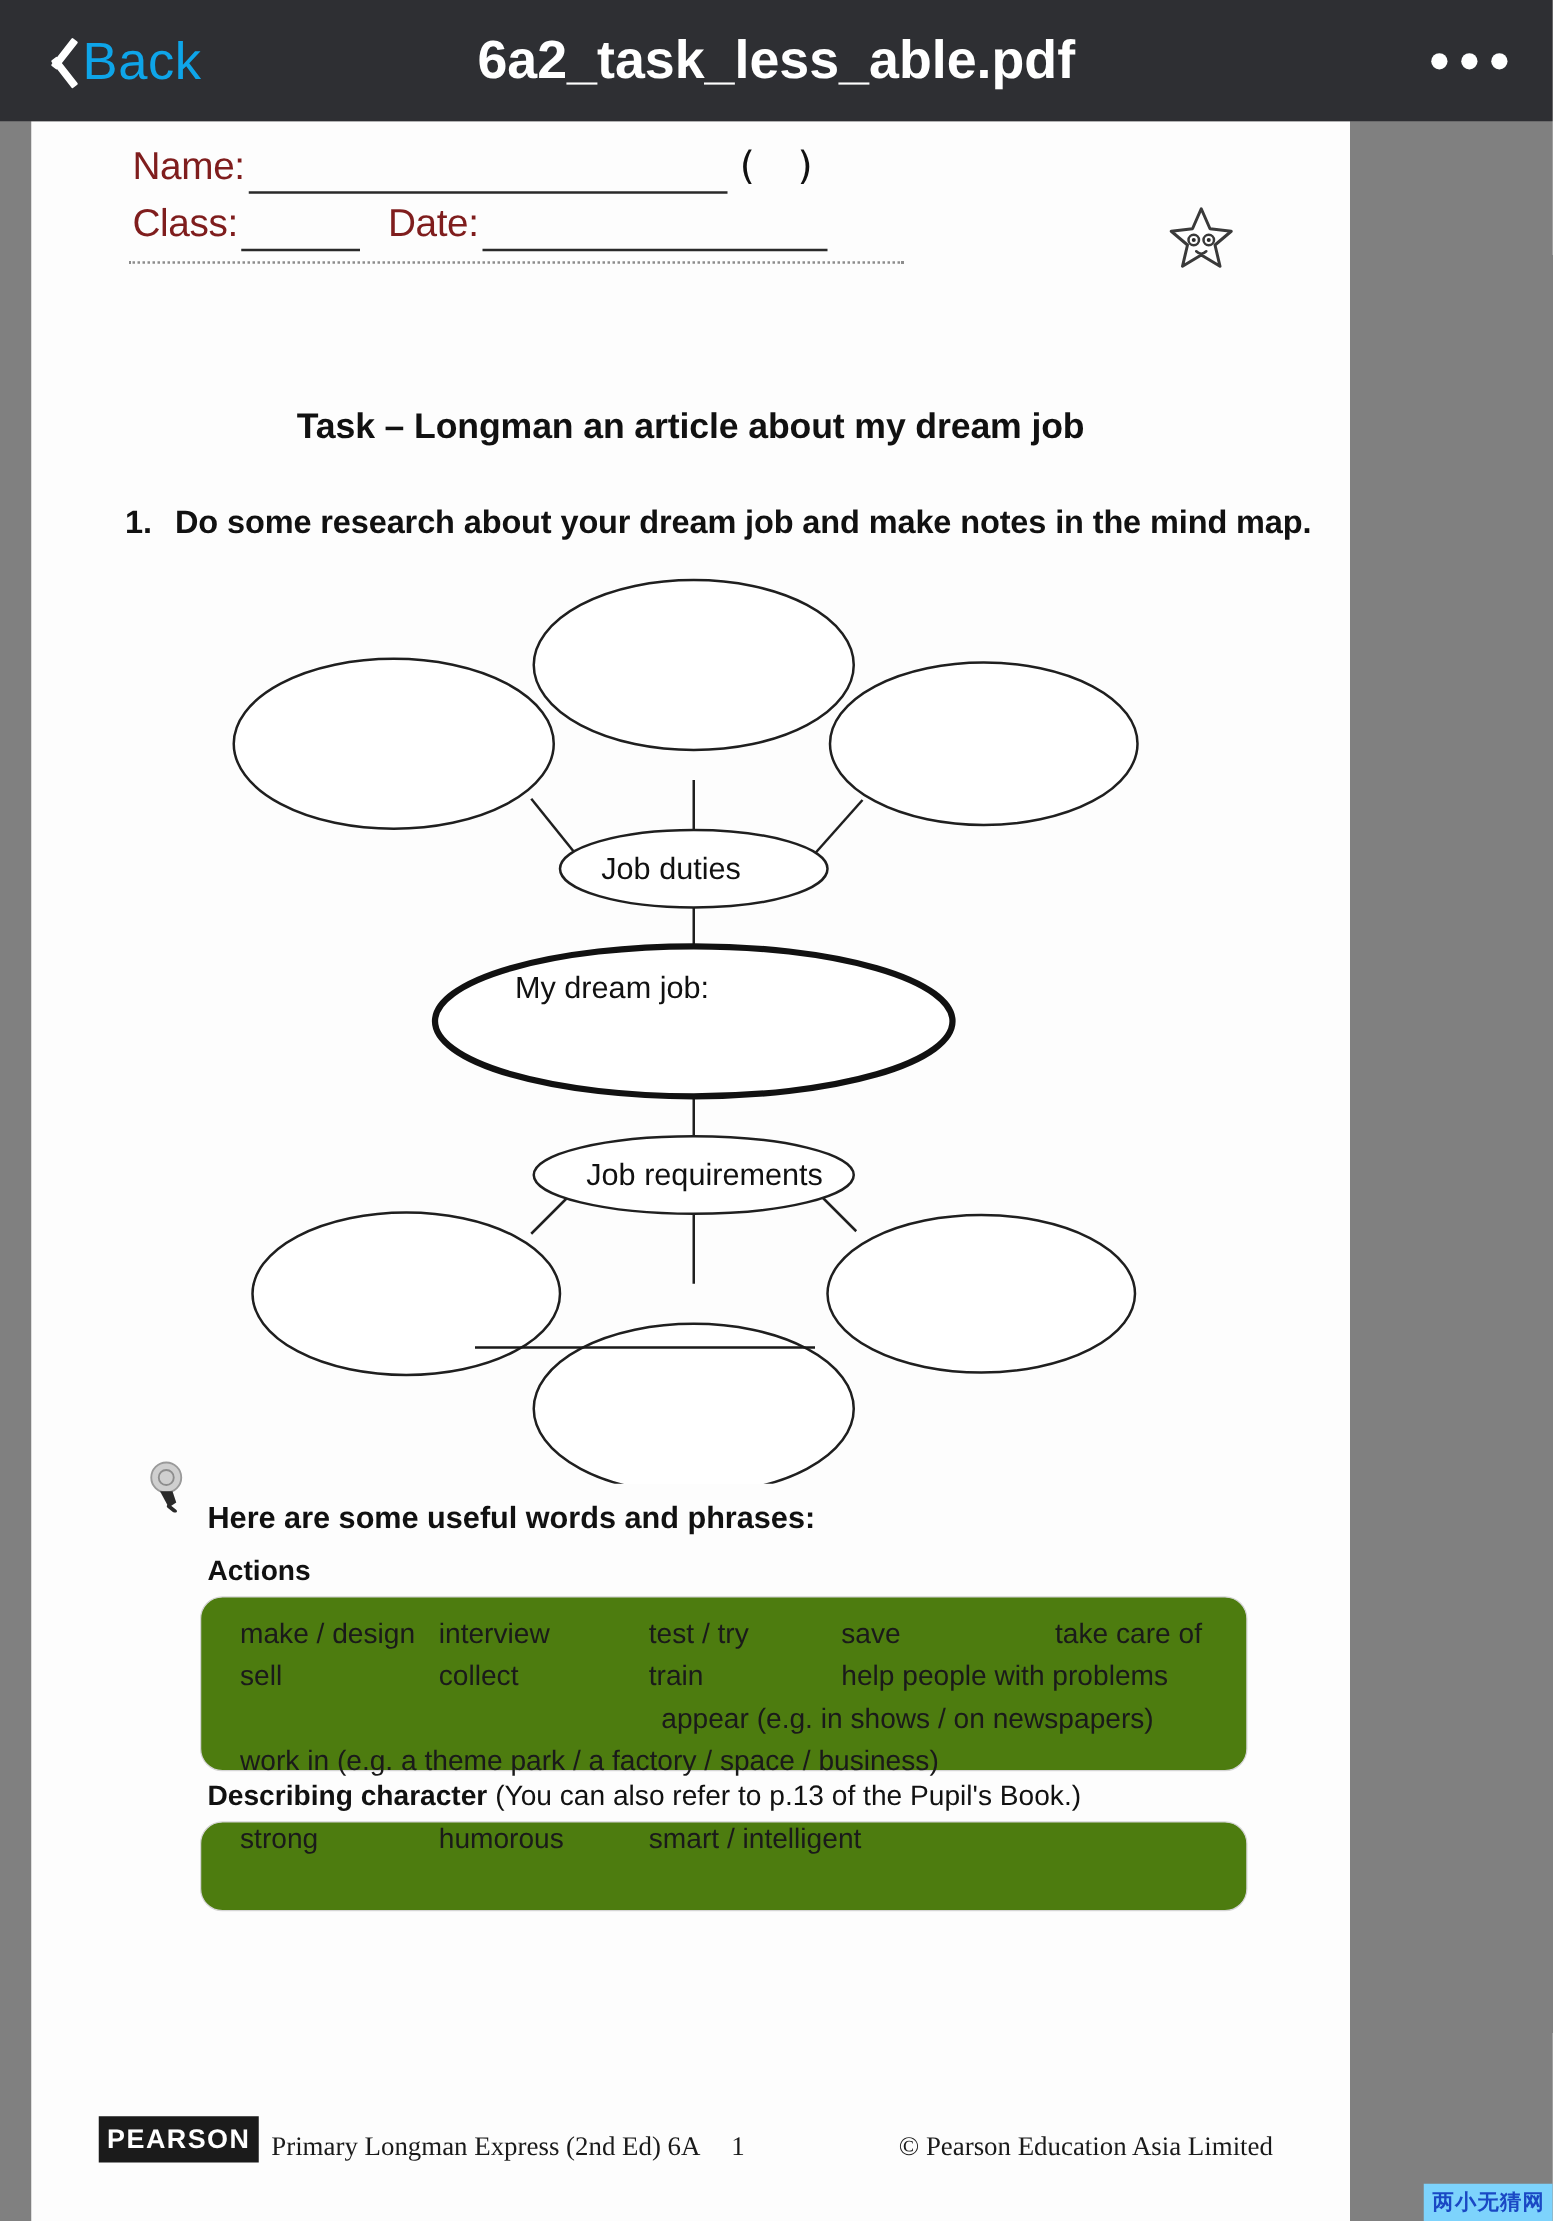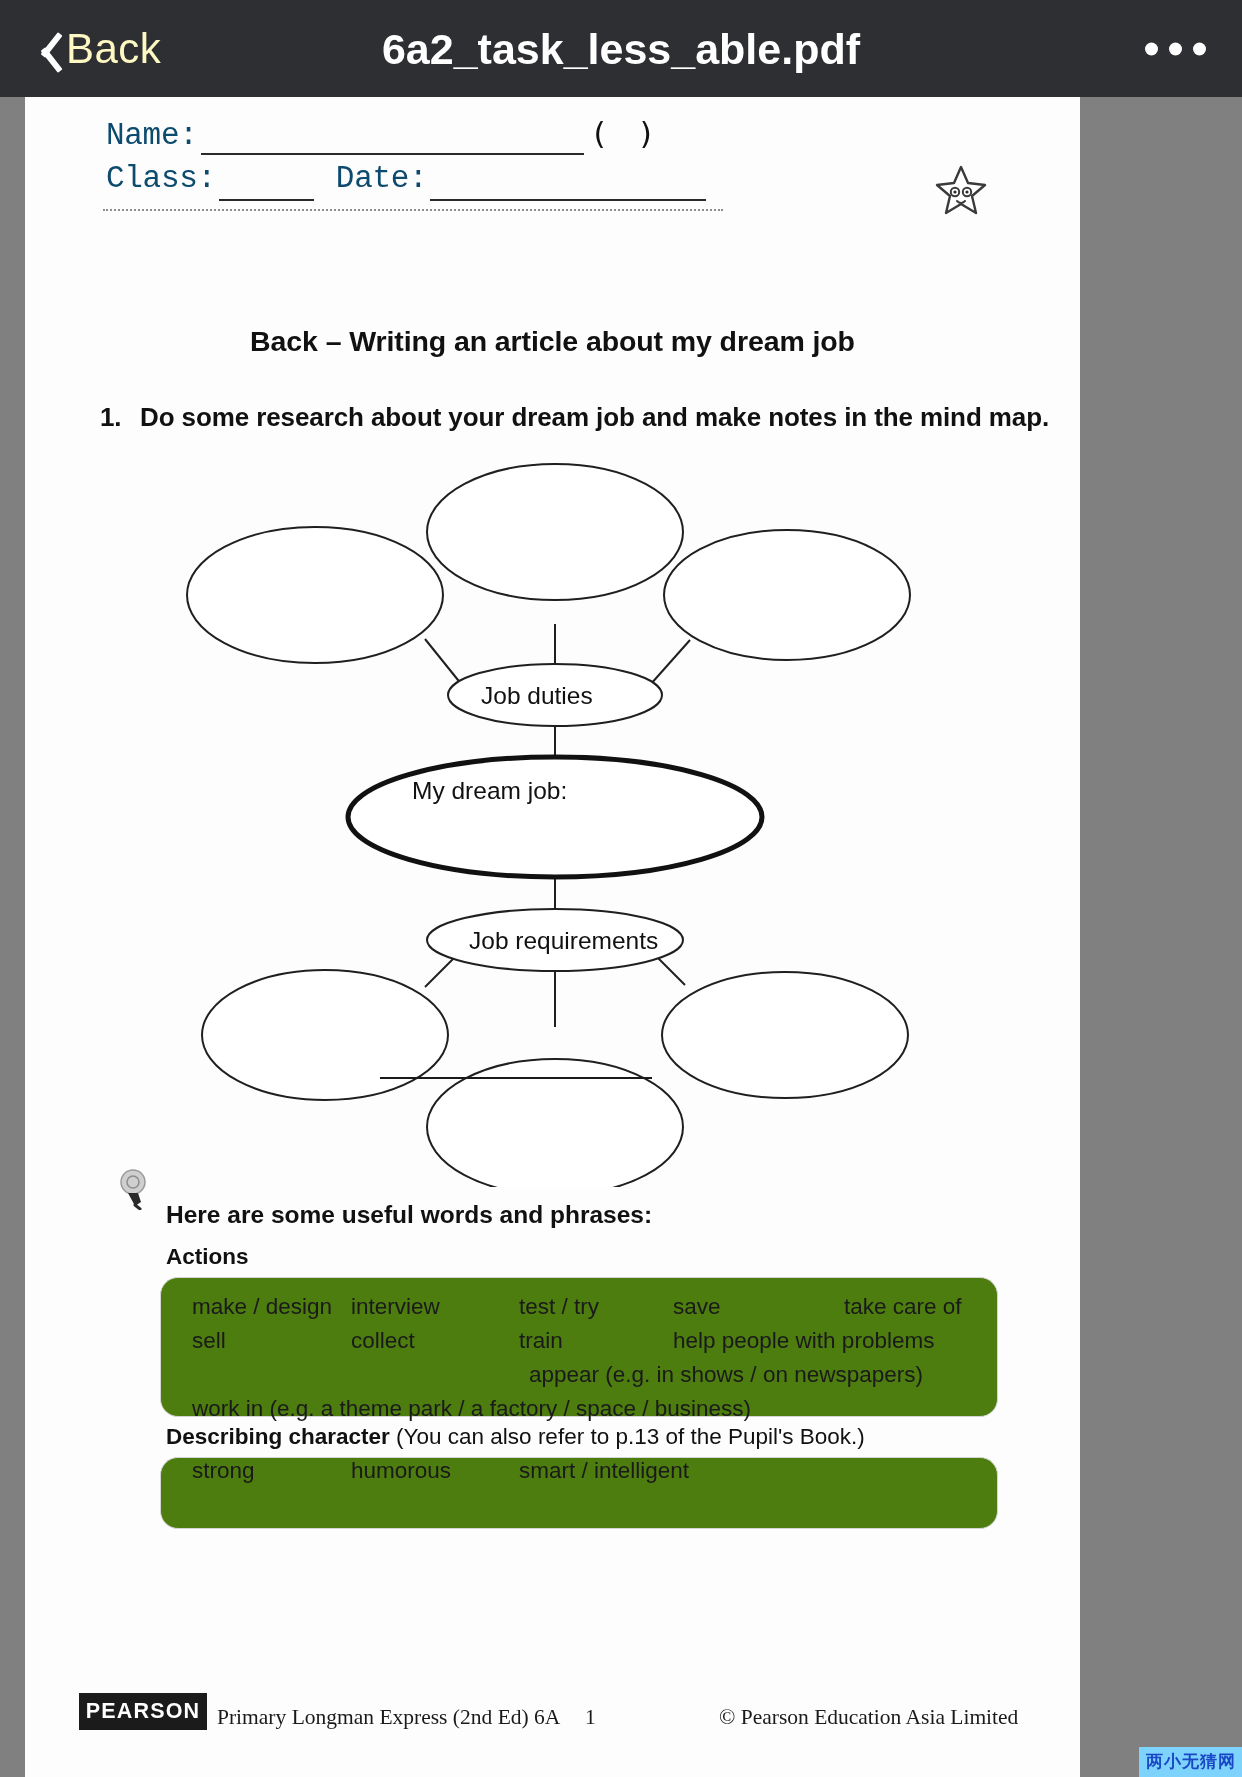"Back" .back-btn { align-items: flex-end -> flex-start; color: #fef9c3 -> #0ea5e9 }
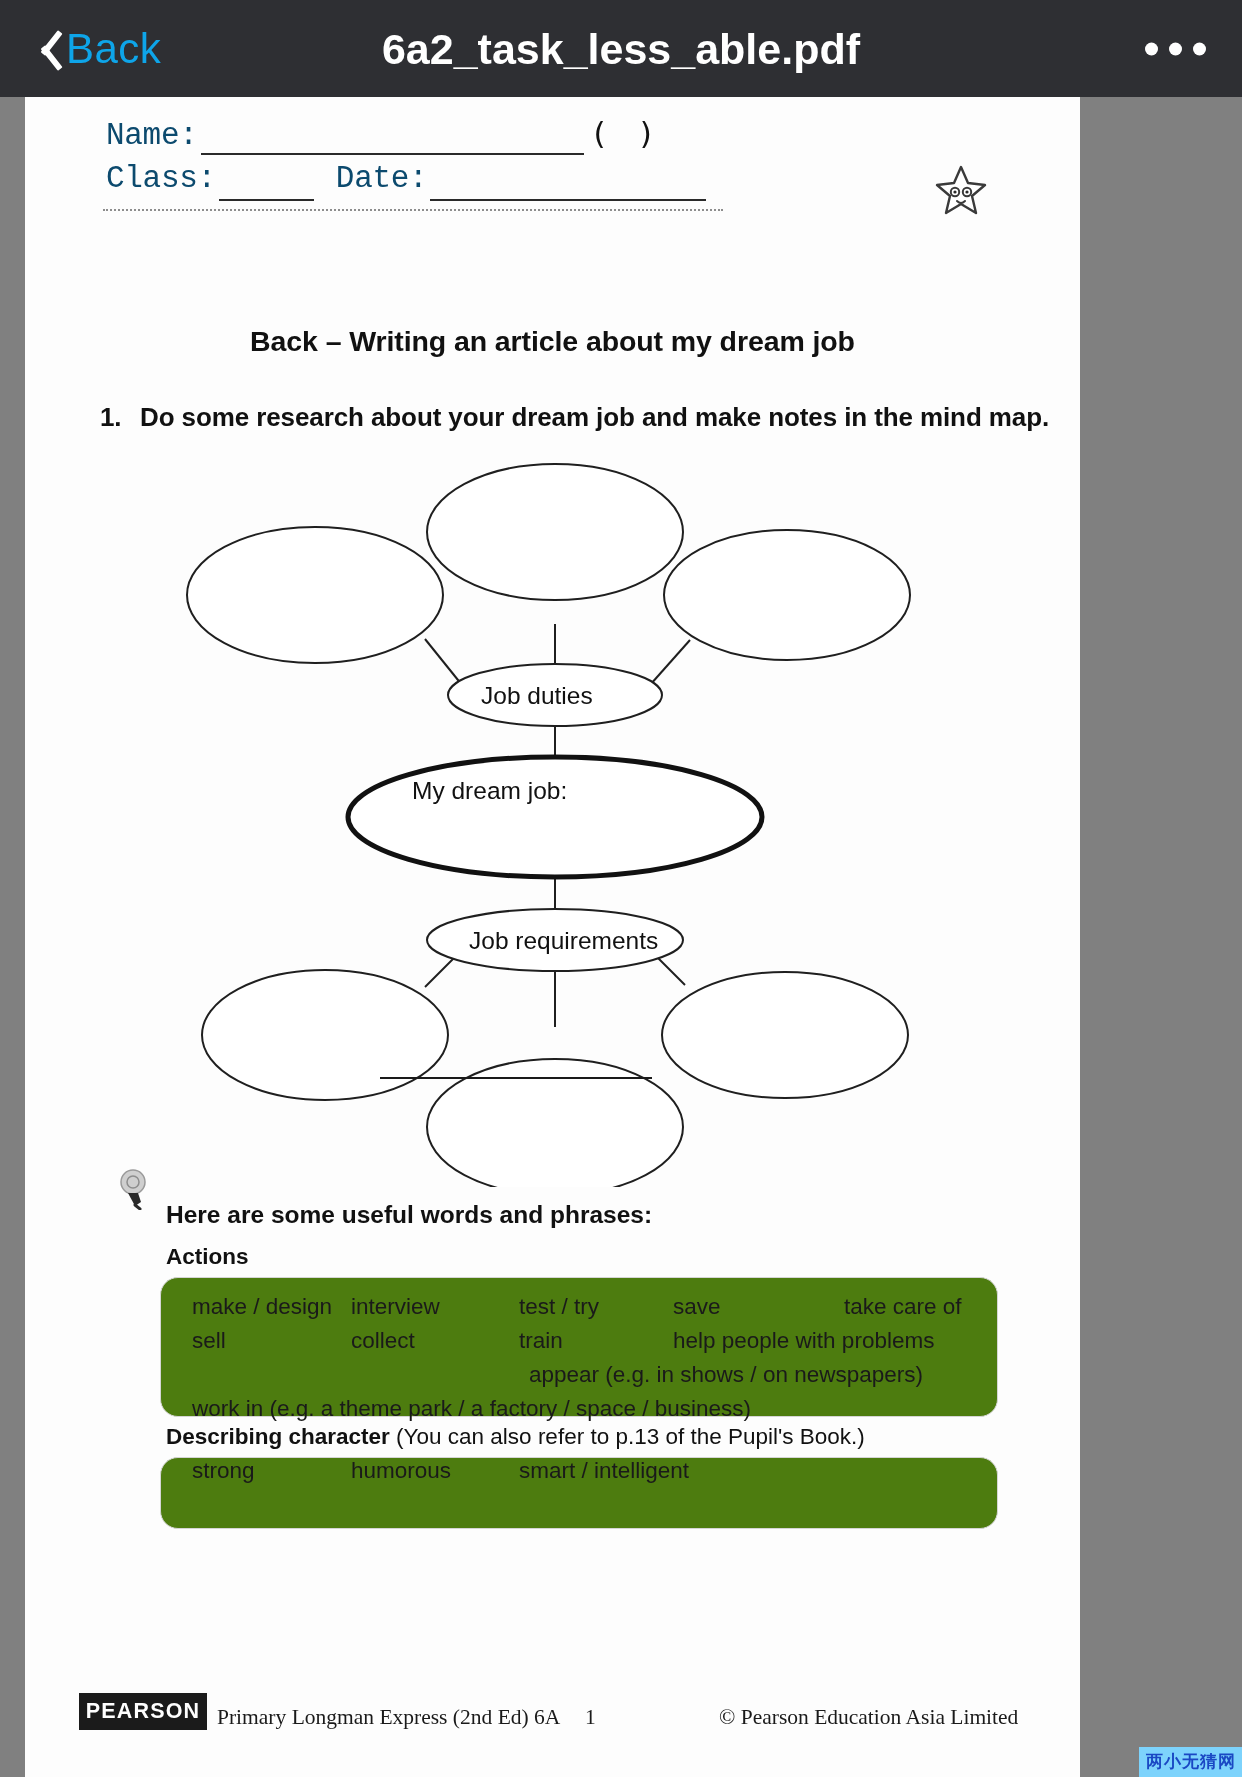"Name:" .handlabel { color: #0c4a6e -> #7f1d1d; font-family: Liberation Mono, monospace -> Liberation Sans, sans-serif }
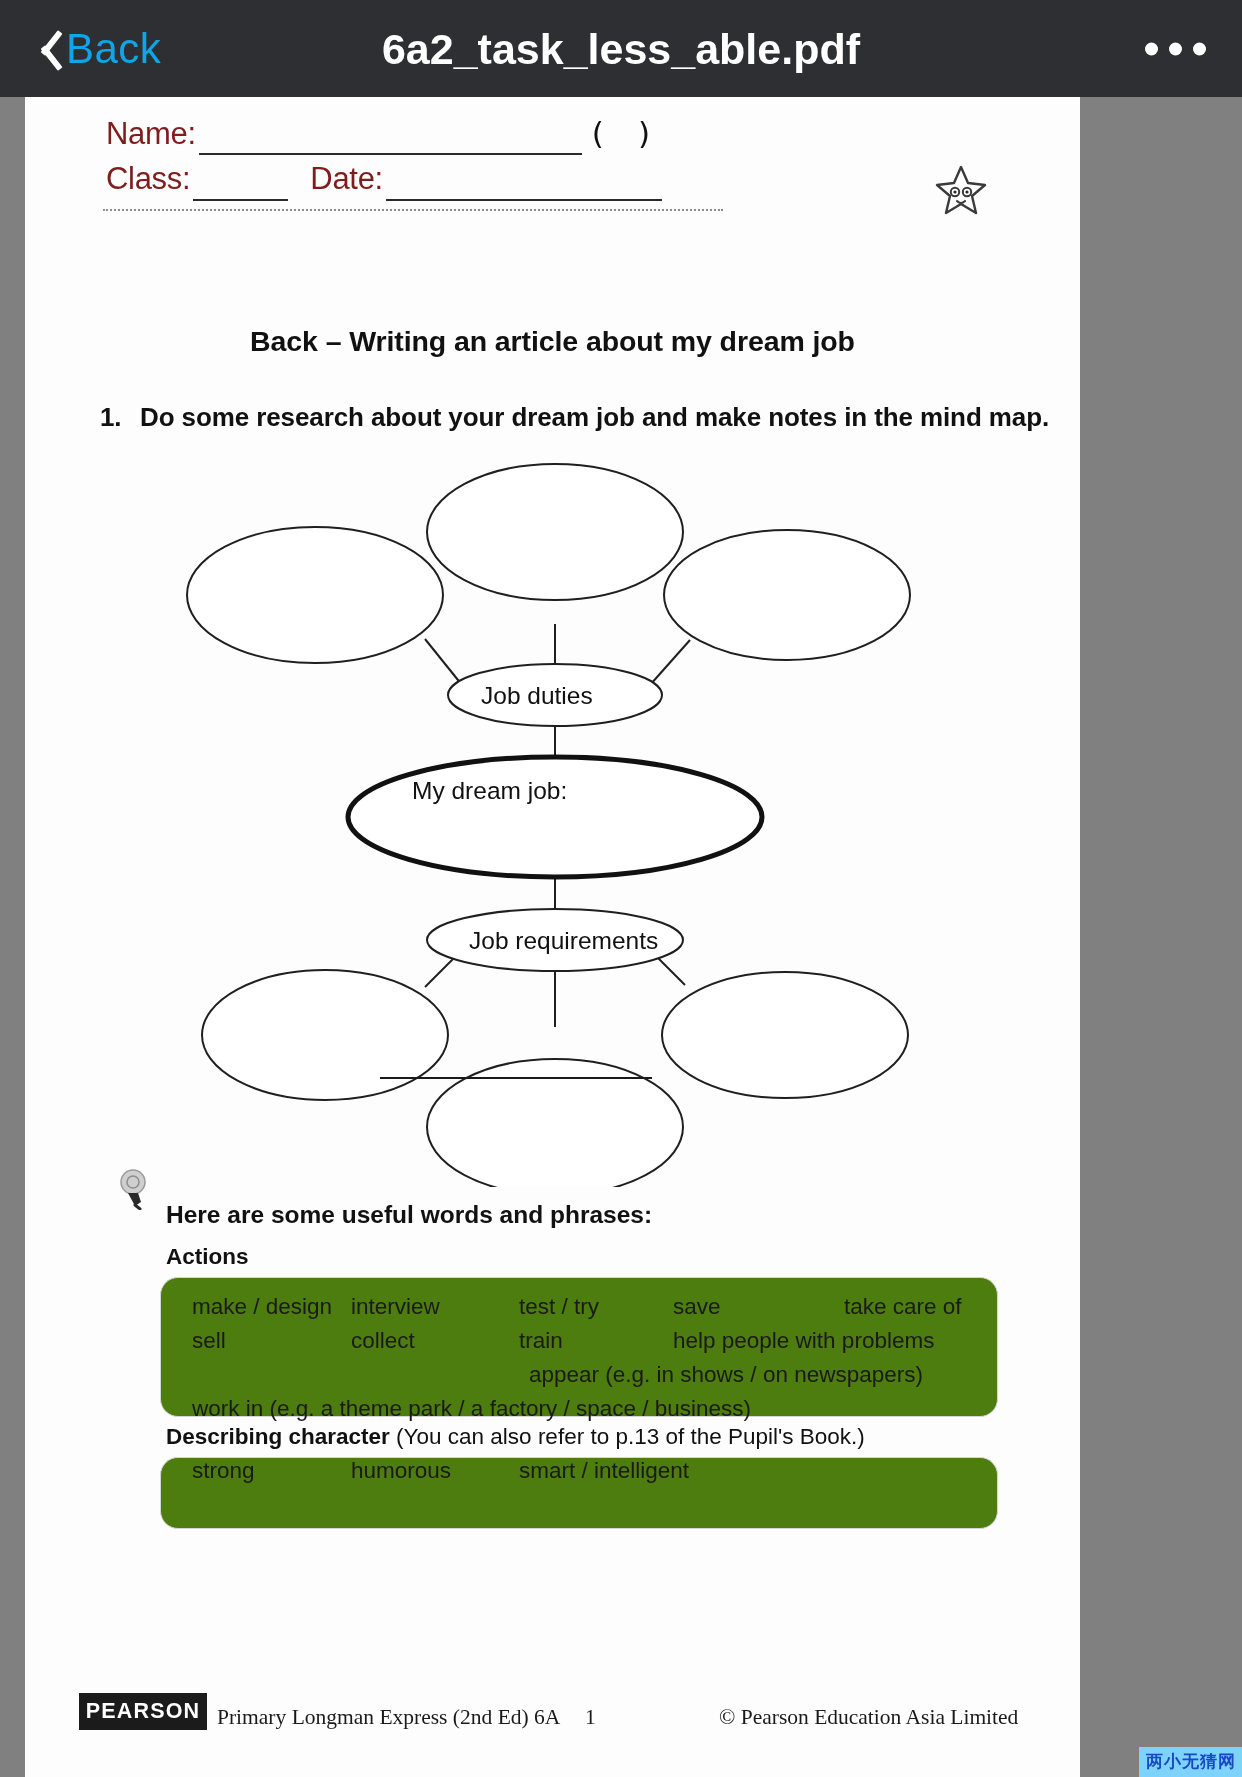"Back – Writing an article" div.task-title { text: Back – Writing -> Task – Longman }
